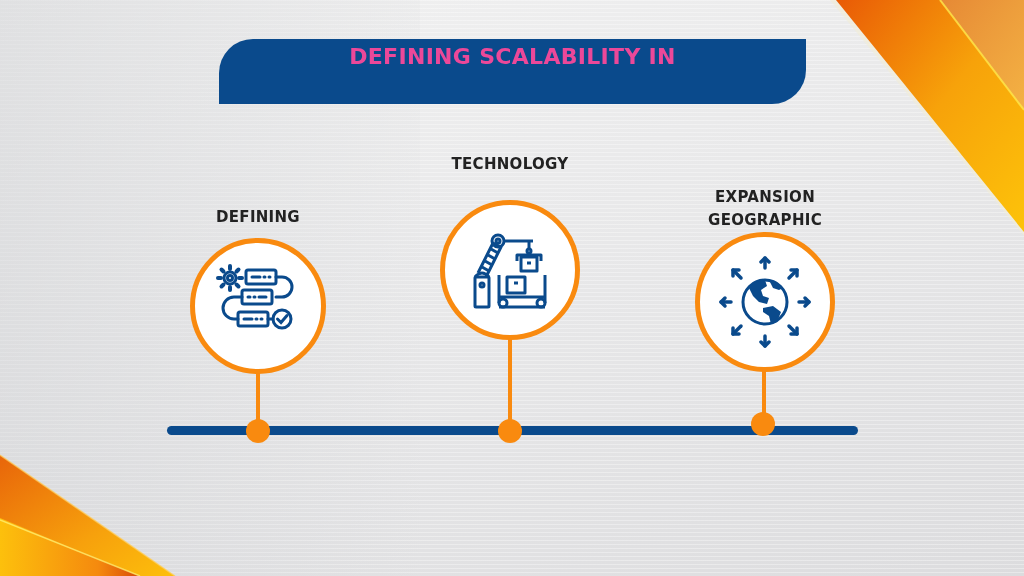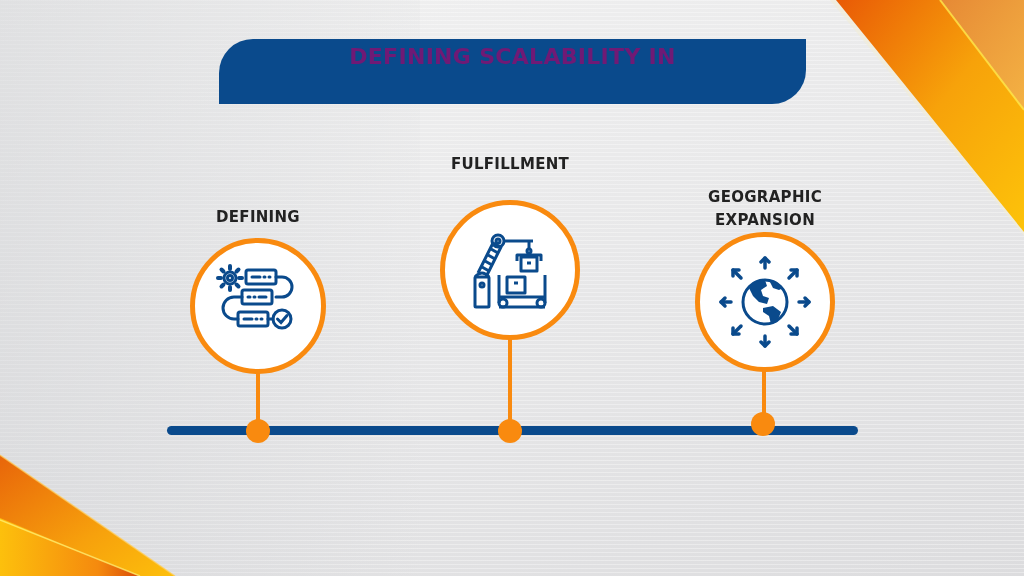"DEFINING SCALABILITY IN" .title { color: #701a75 -> #ec4899 }
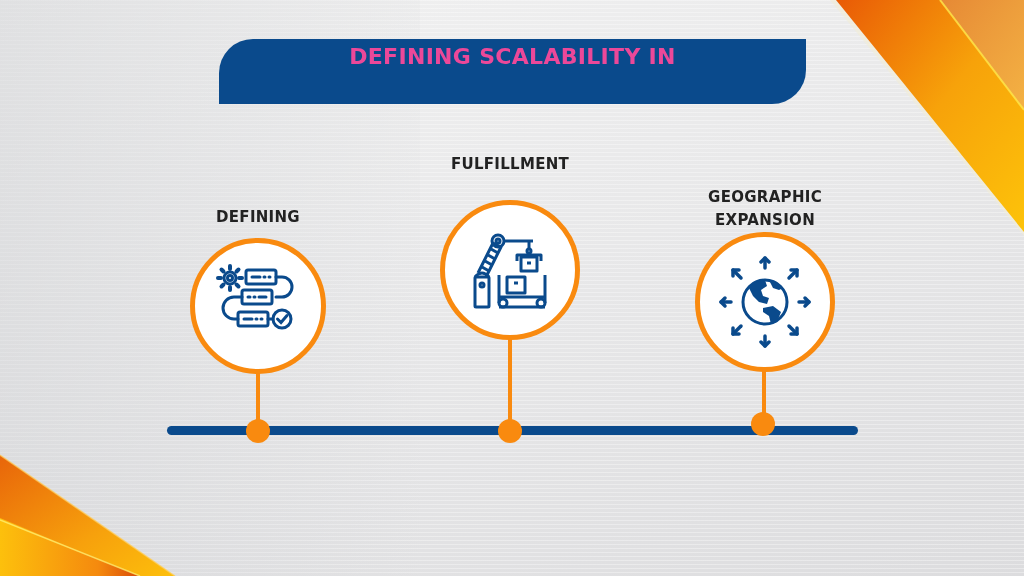"FULFILLMENT" div { text: FULFILLMENT -> TECHNOLOGY }
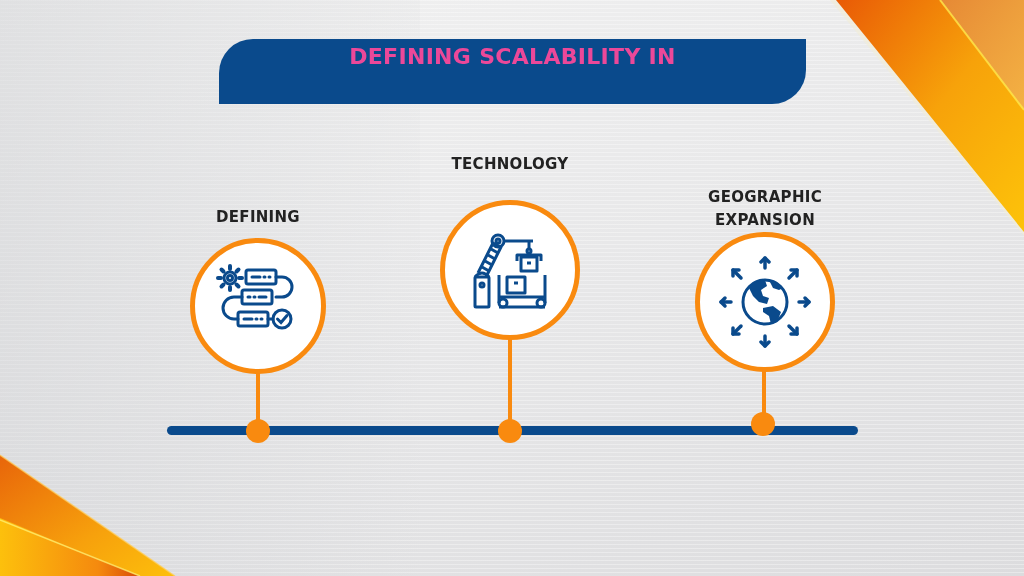"GEOGRAPHIC" div { order: before "EXPANSION" -> after "EXPANSION" }
